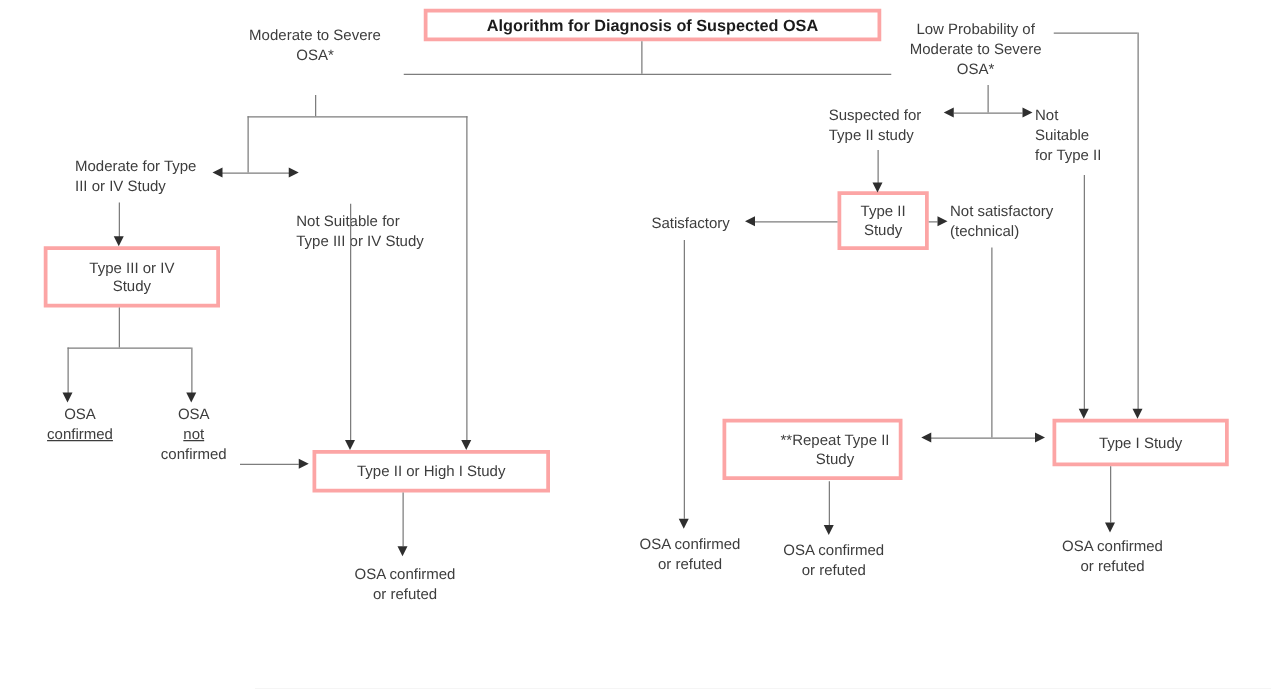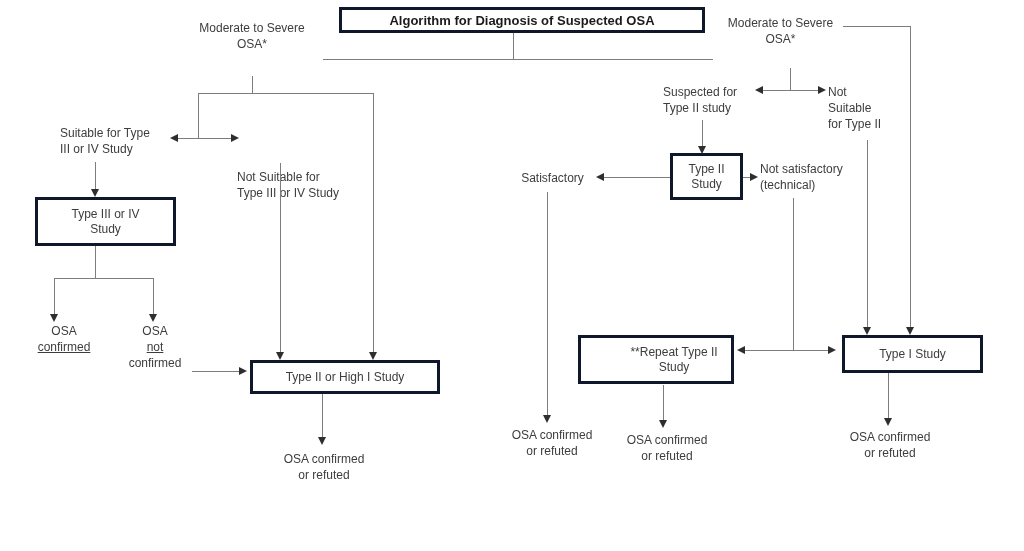"Algorithm for Diagnosis of Suspected" .node { border: 3px solid #0f172a -> 3px solid #fca5a5 }
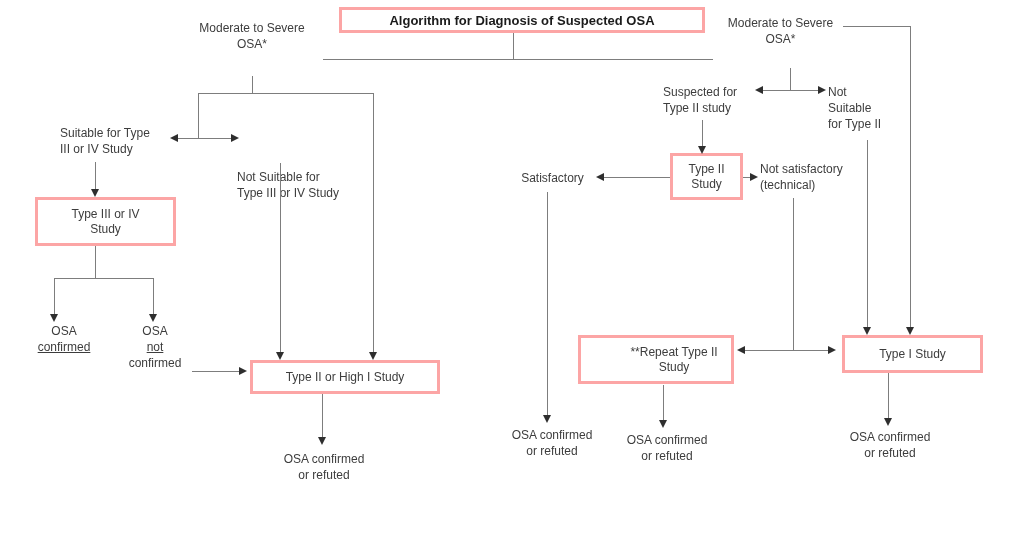"Low Probability of" div { html: none -> <div>Low Probability of</div> }
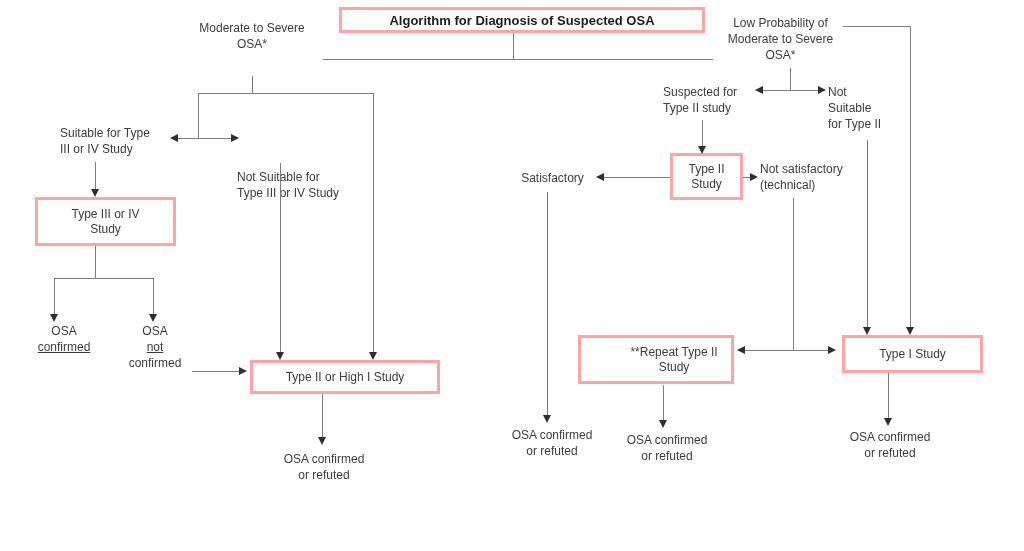"Suitable for Type" div { text: Suitable -> Moderate }
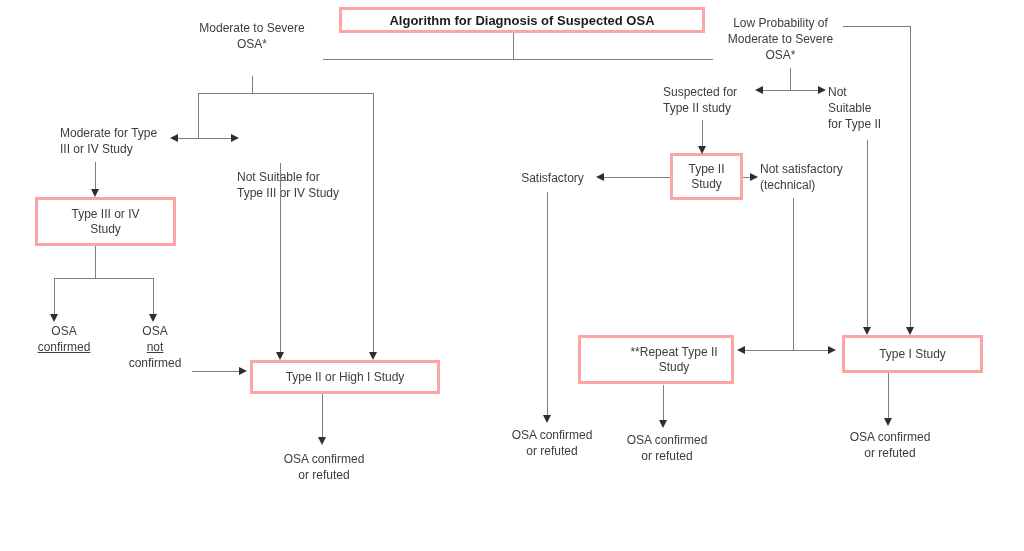"**Repeat Type II" div.node { width: 156px -> 144px }
